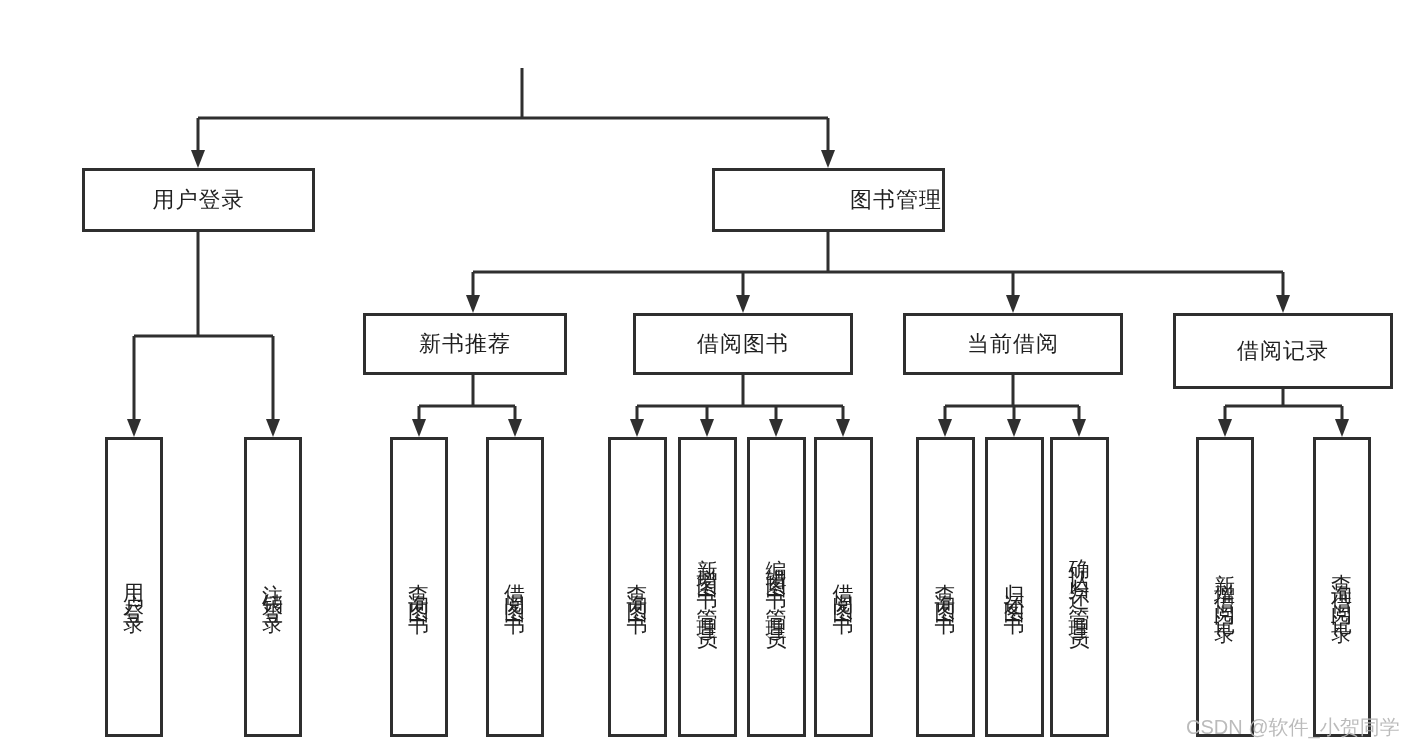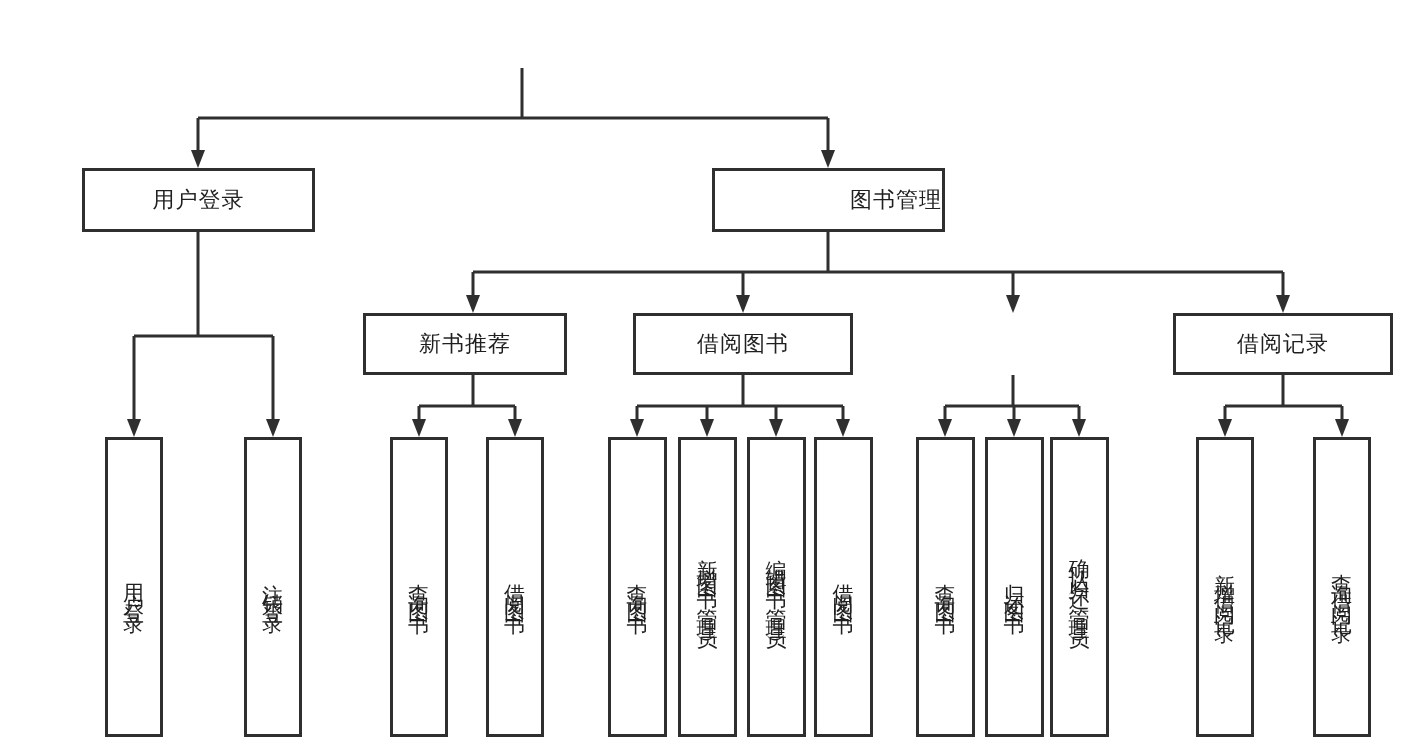"当前借阅" div.node { html: none -> <div> <span>当前借阅</span> </div> }
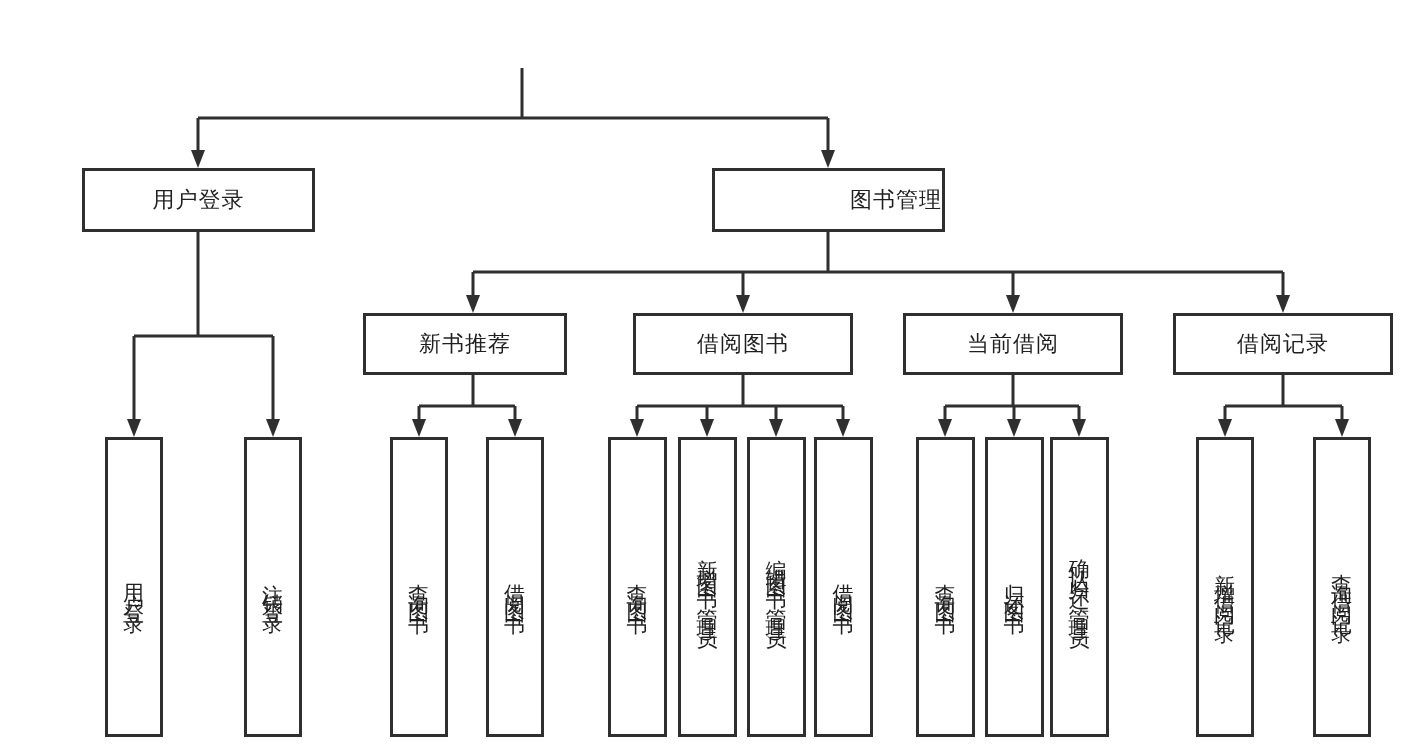"借阅记录" div.node { height: 62px -> 76px }
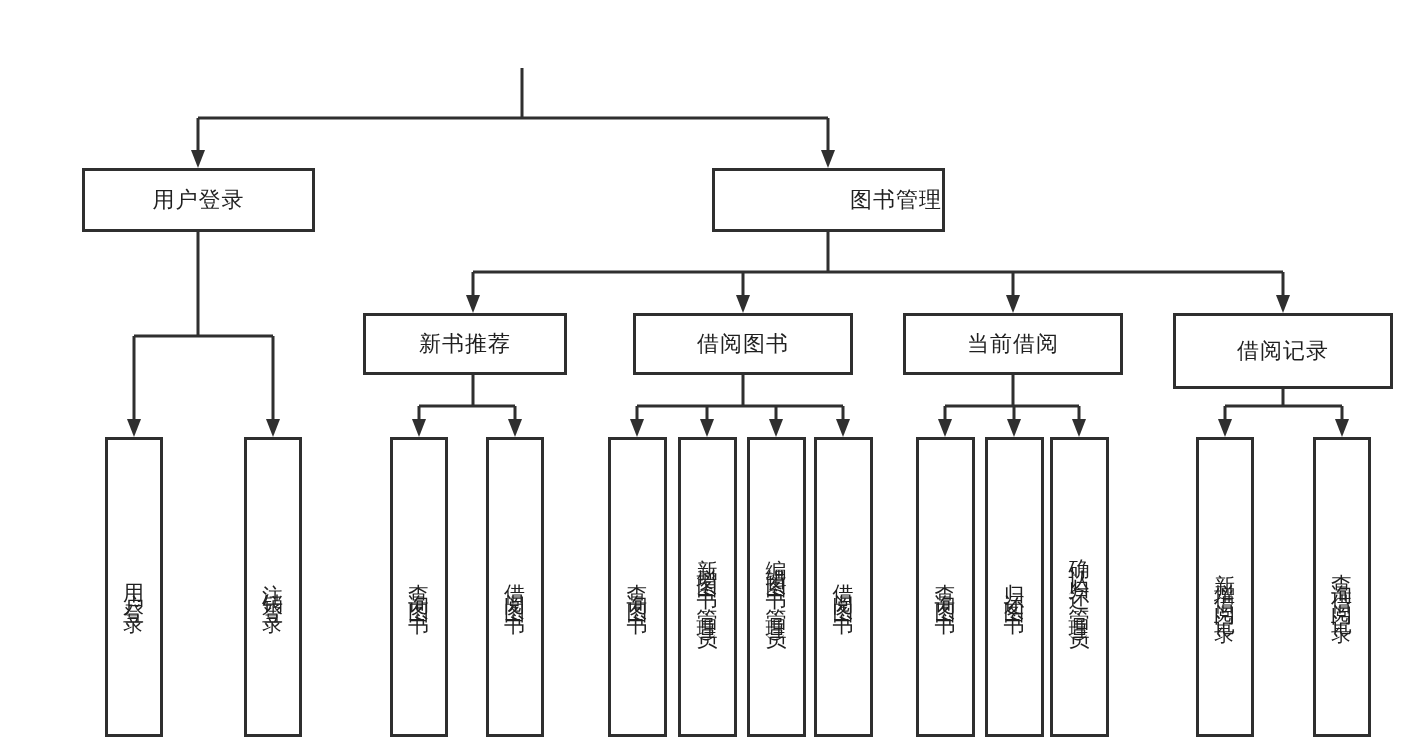"CSDN @软件_小贺同学" div.watermark { html: none -> <div>CSDN @软件_小贺同学</div> }
